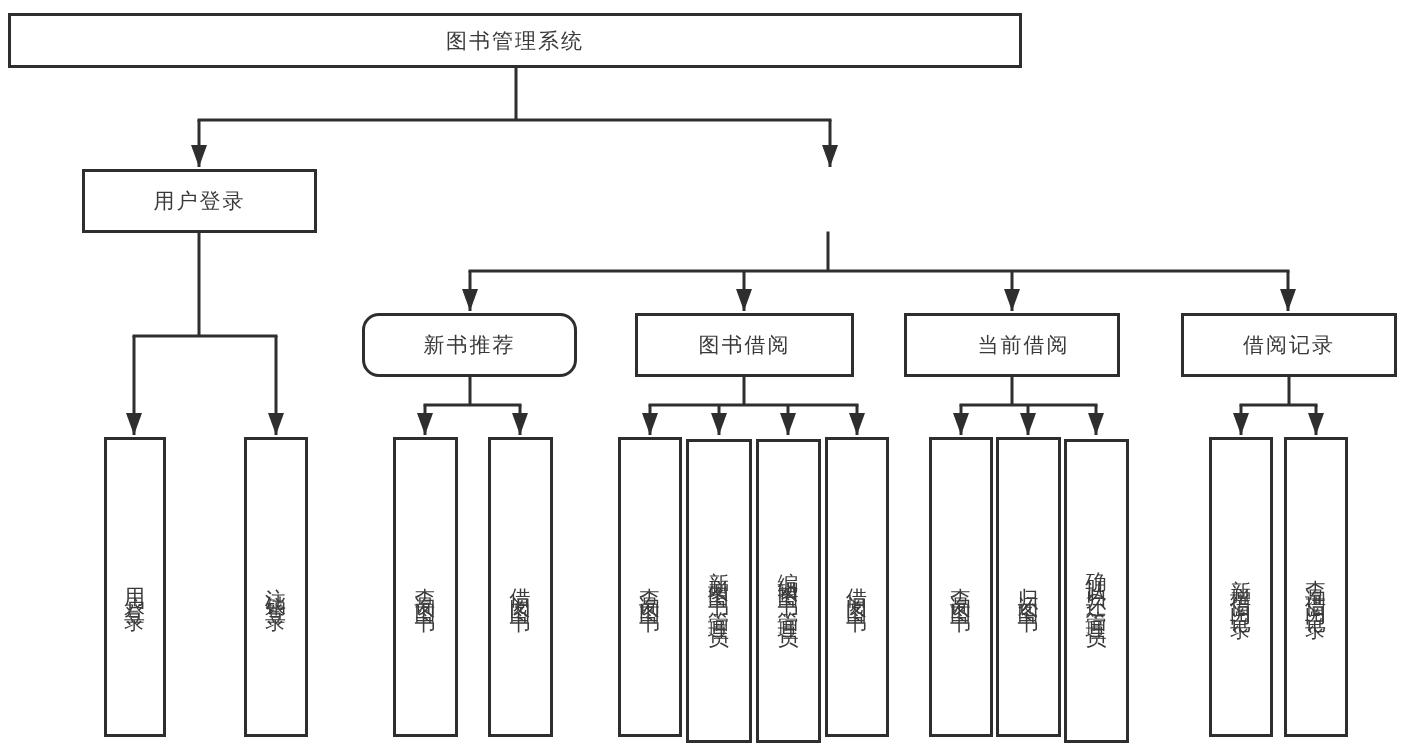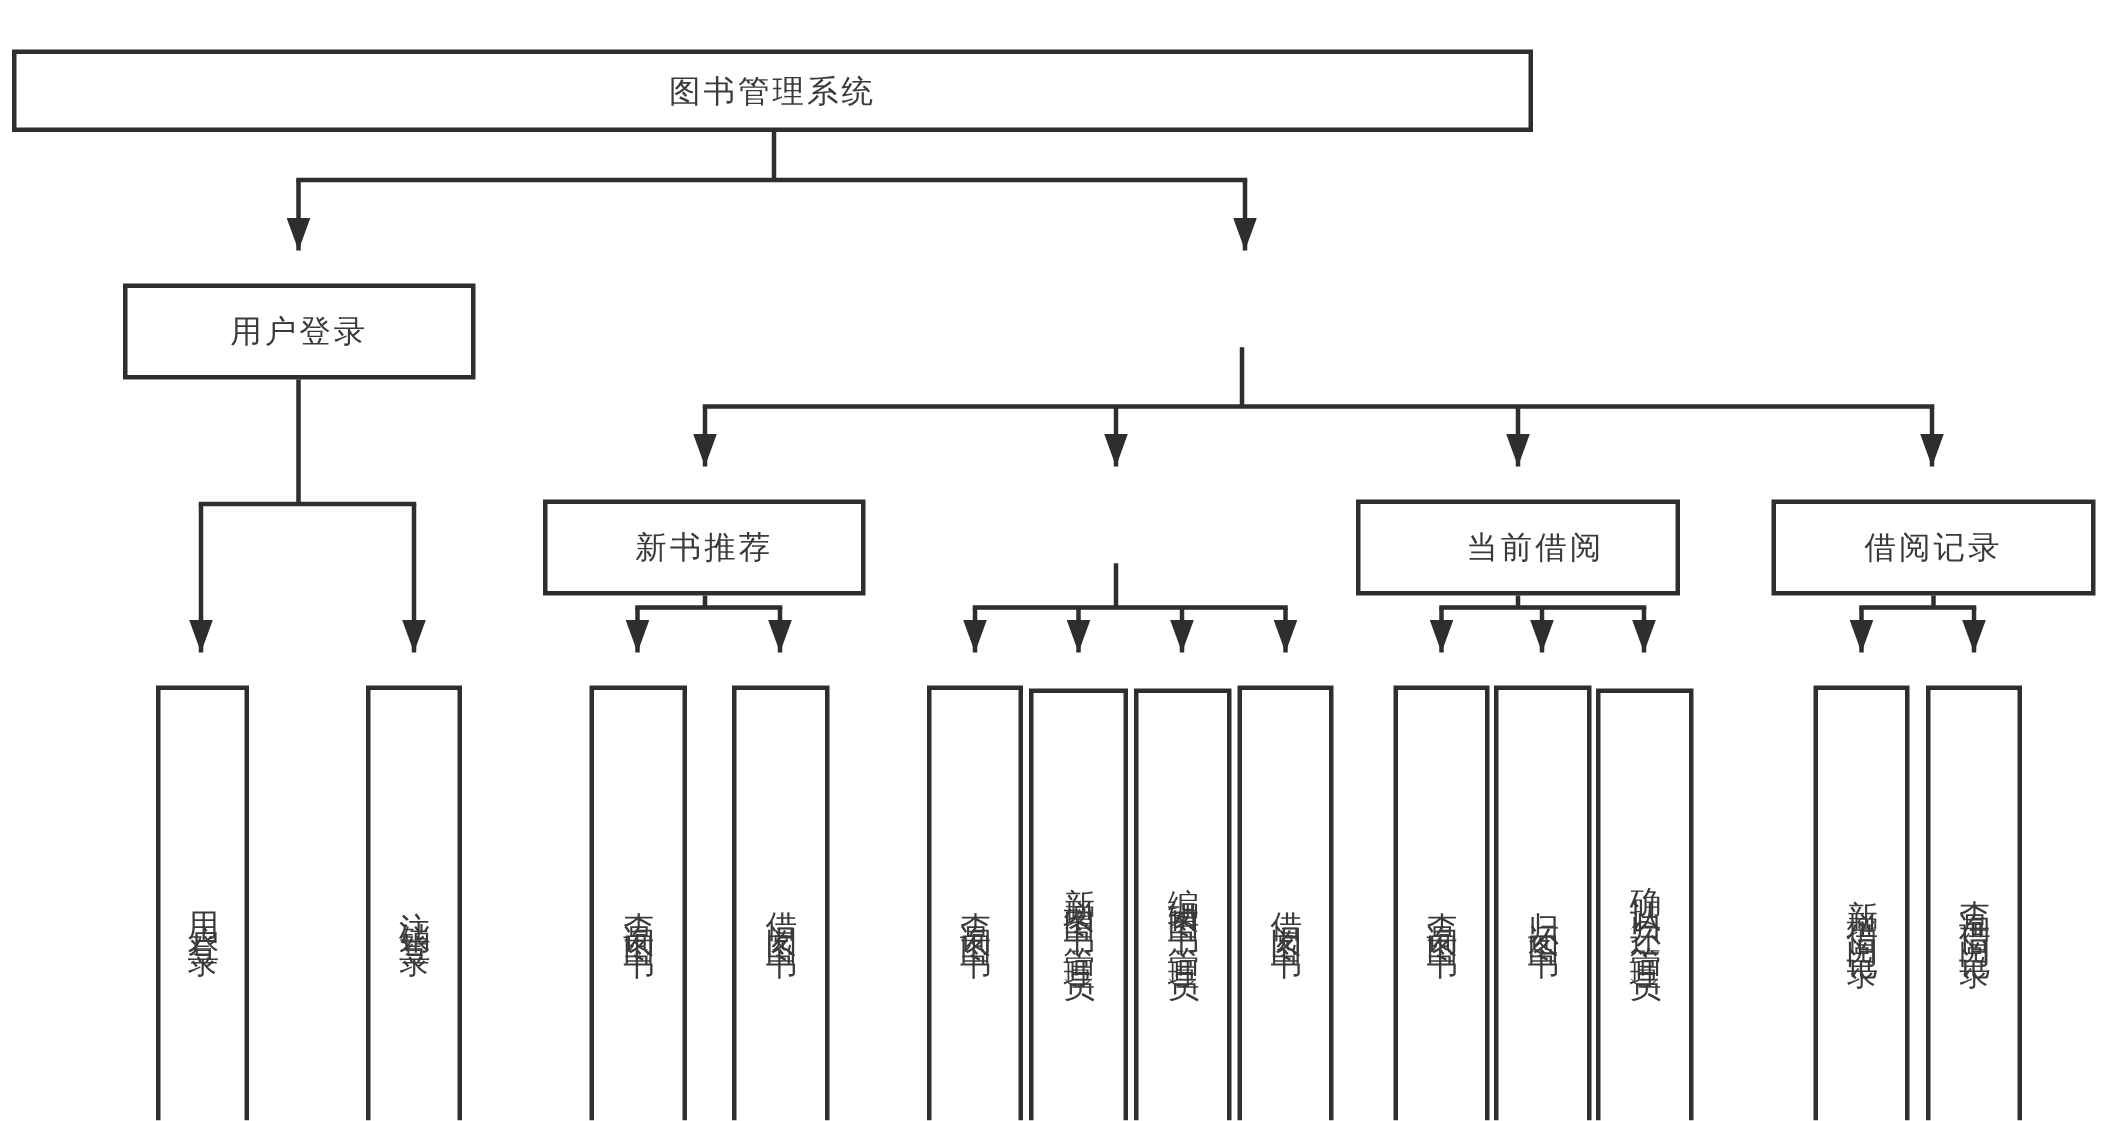"图书管理系统" .box { margin-top: 20px -> none }
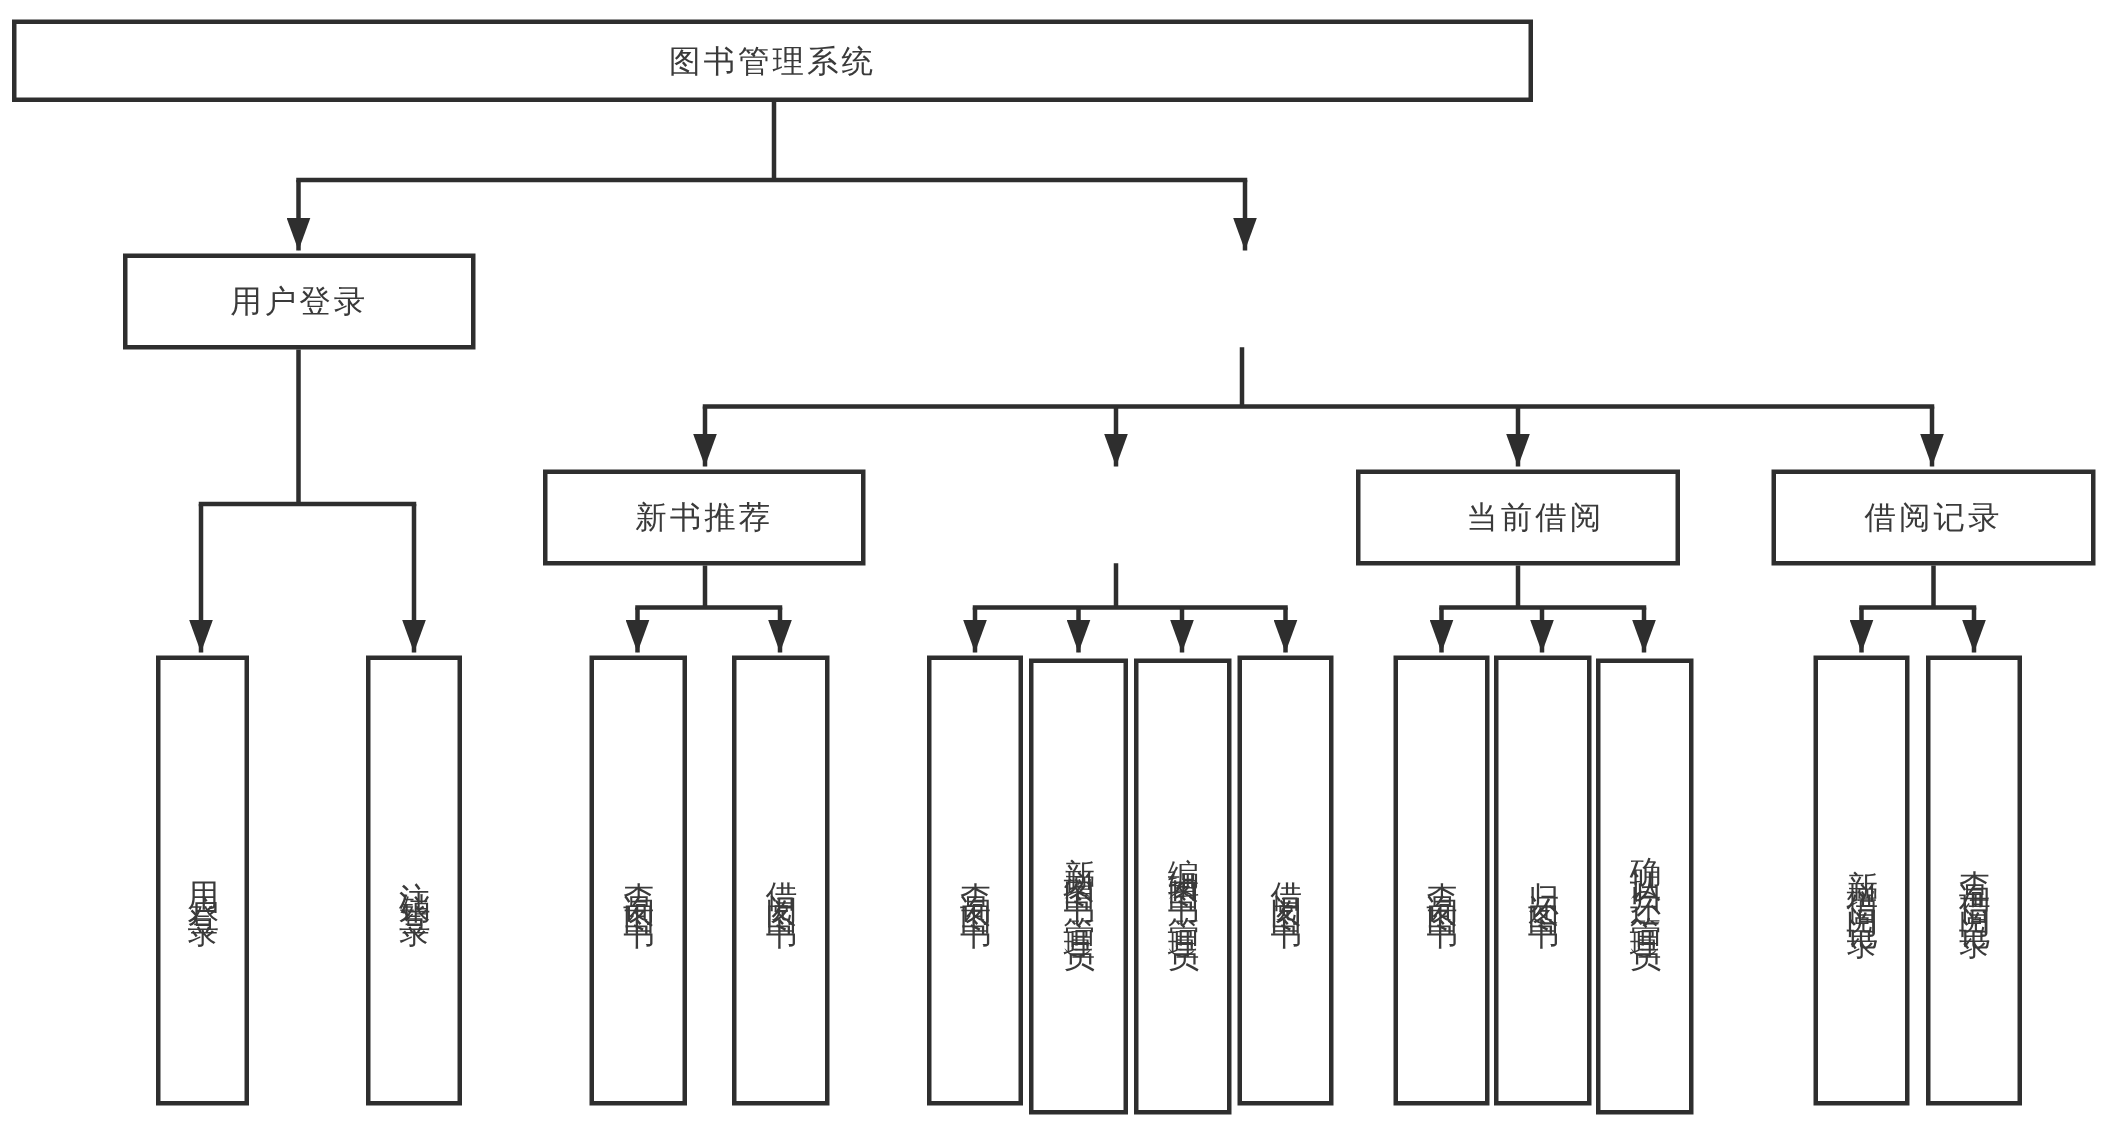"新书推荐" div.box { border-radius: none -> 17px }
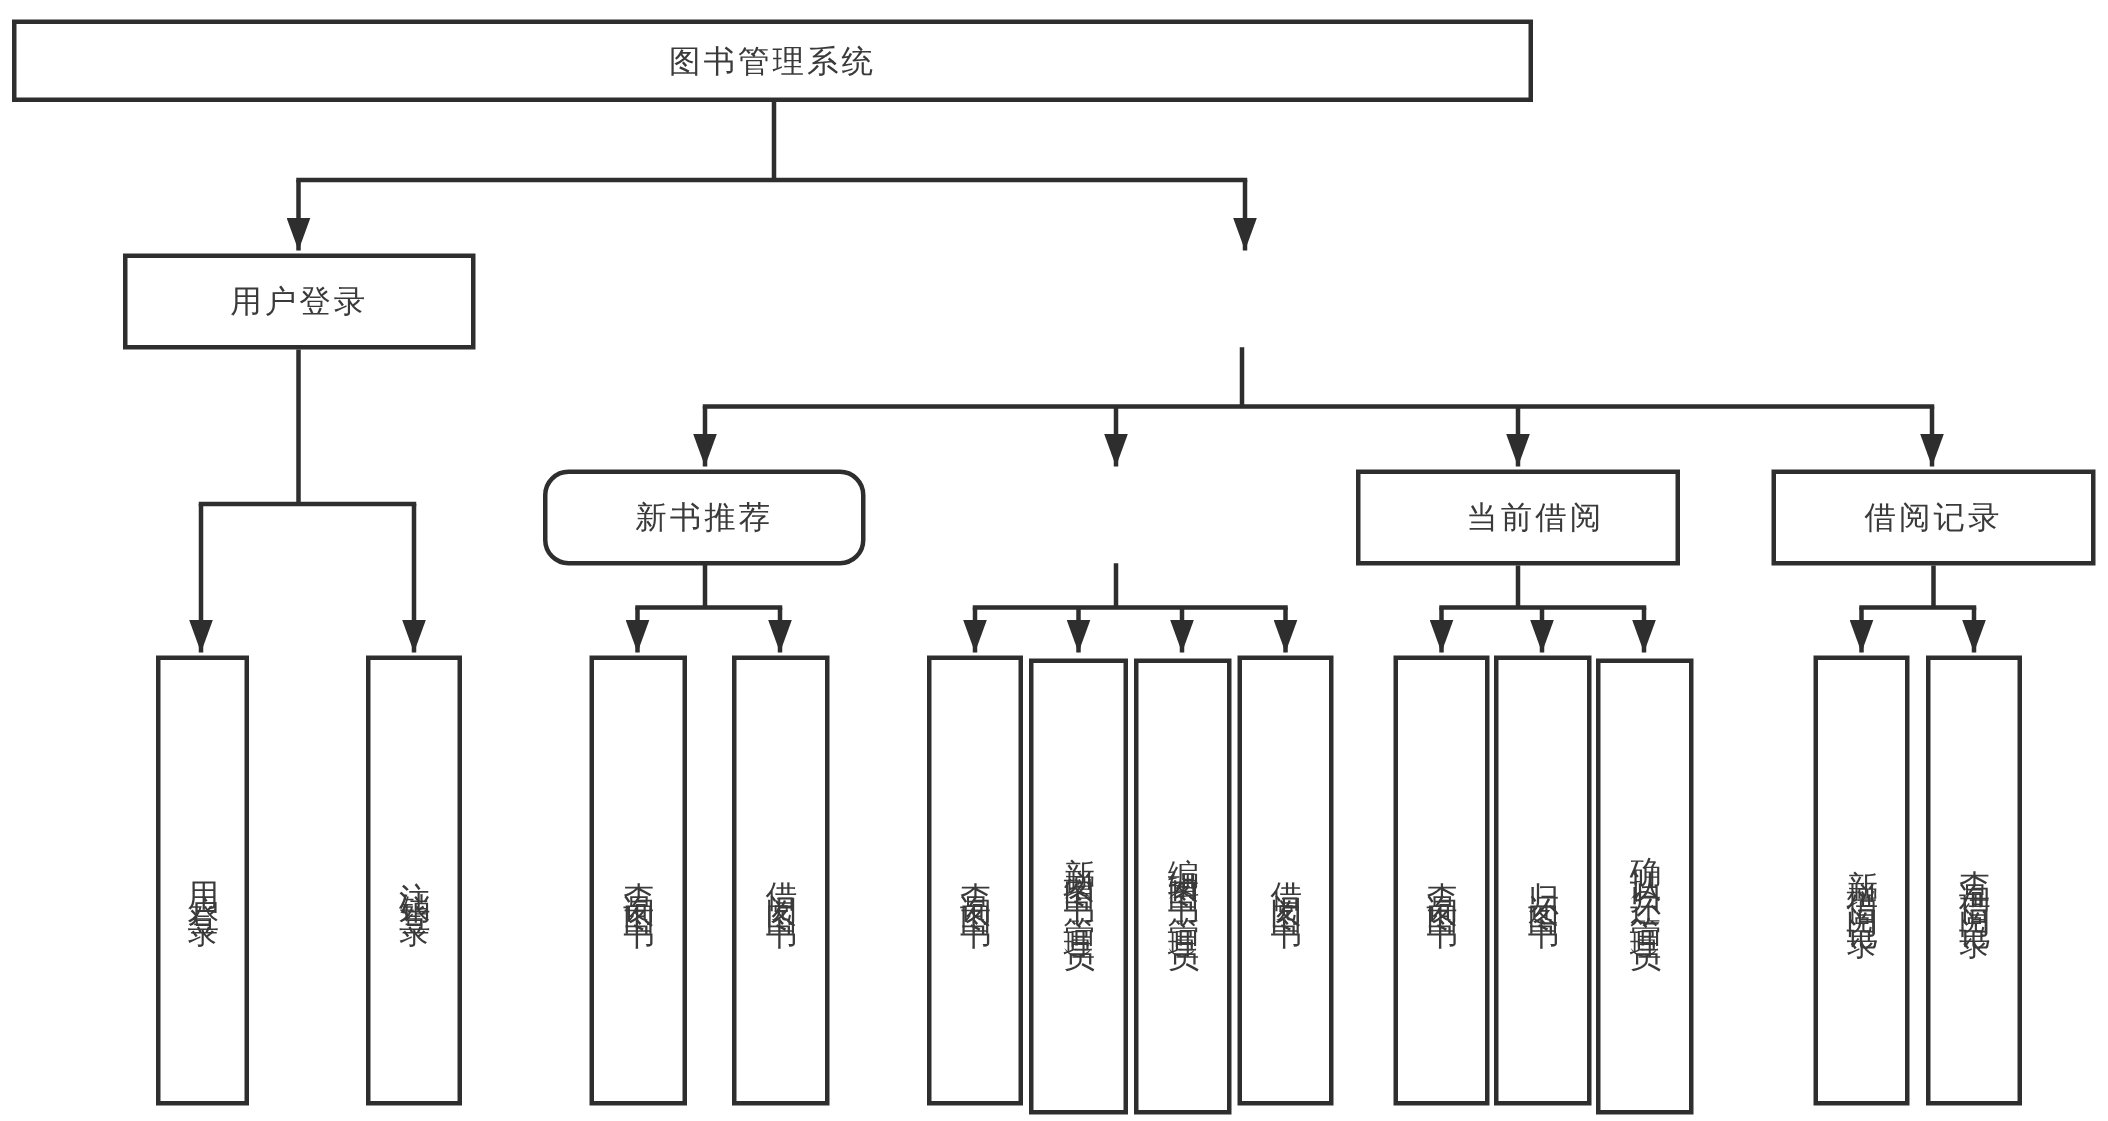"图书借阅" div.box { html: none -> <div> <span>图书借阅</span> </div> }
